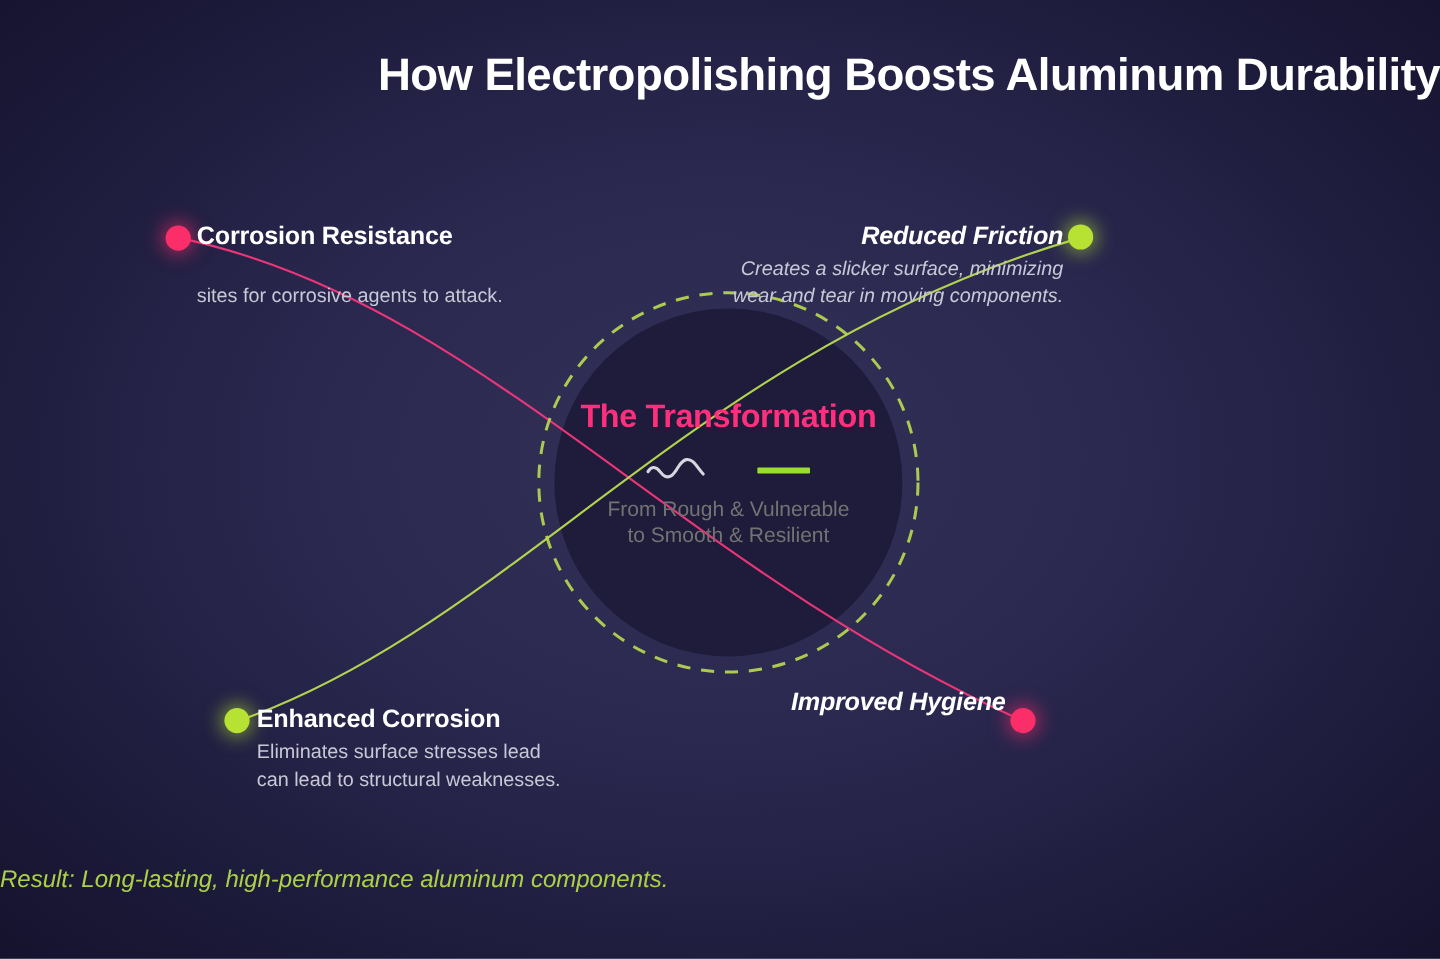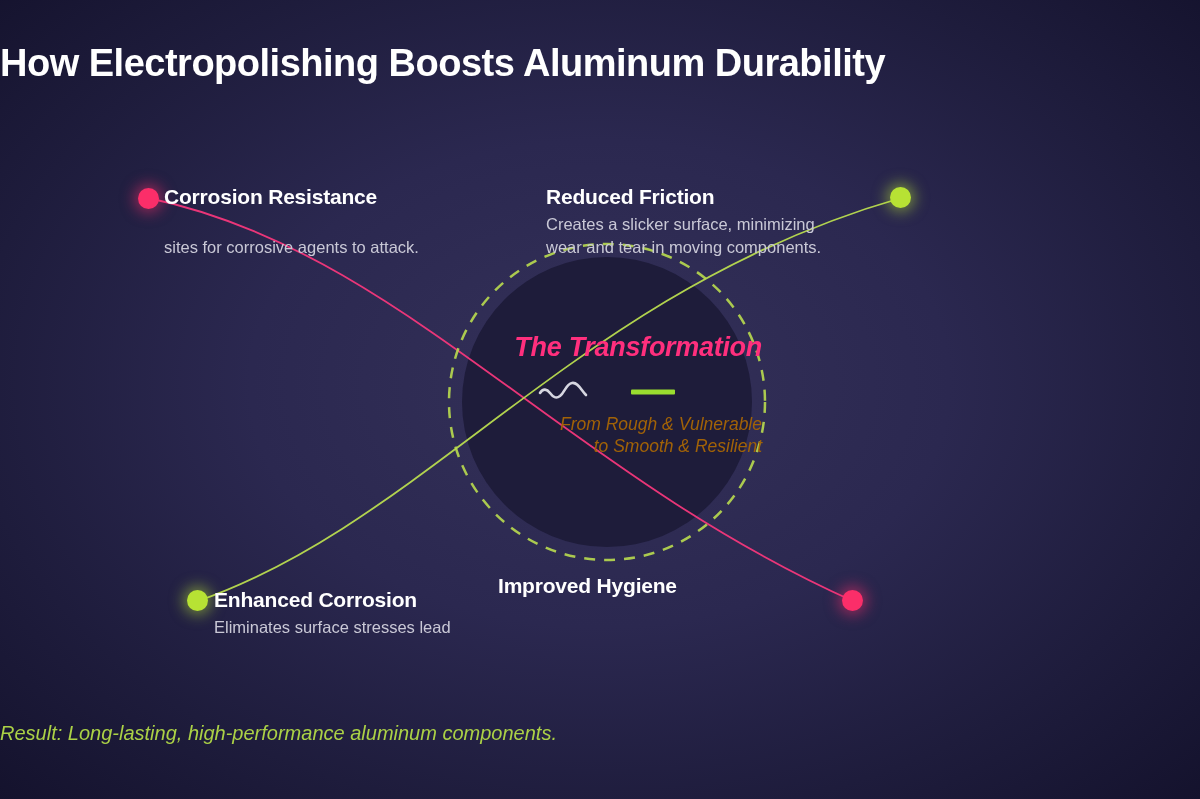"How Electropolishing Boosts Aluminum" .page-title { text-align: left -> right }
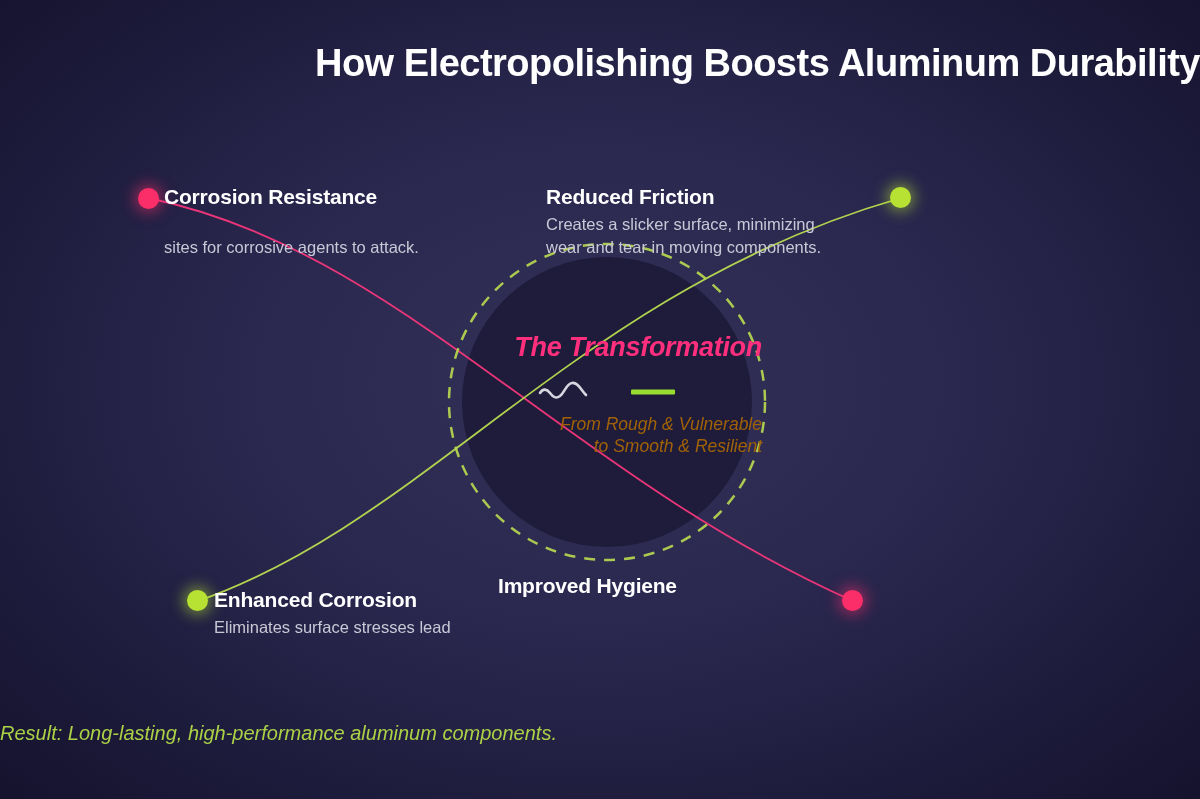"Reduced Friction" .callout.align-right { font-style: none -> italic; text-align: none -> right }
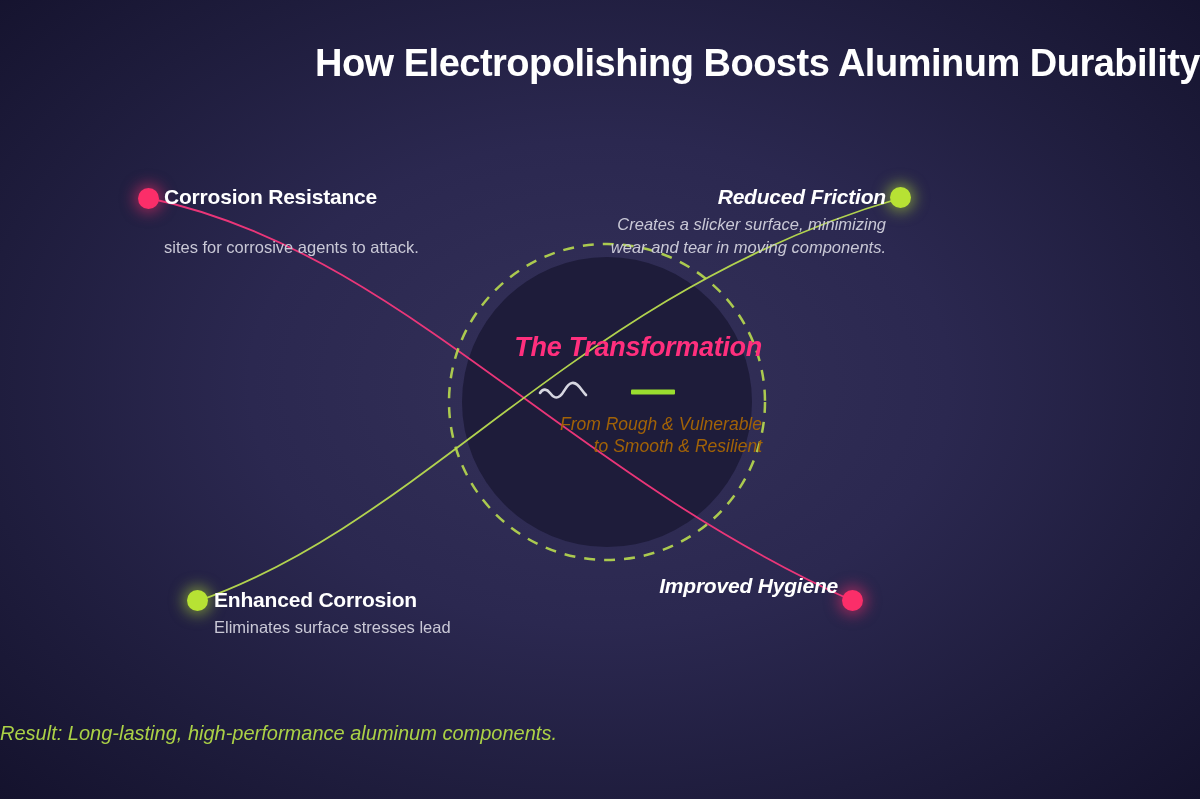"The Transformation" .center-content { font-style: italic -> none; text-align: right -> center }
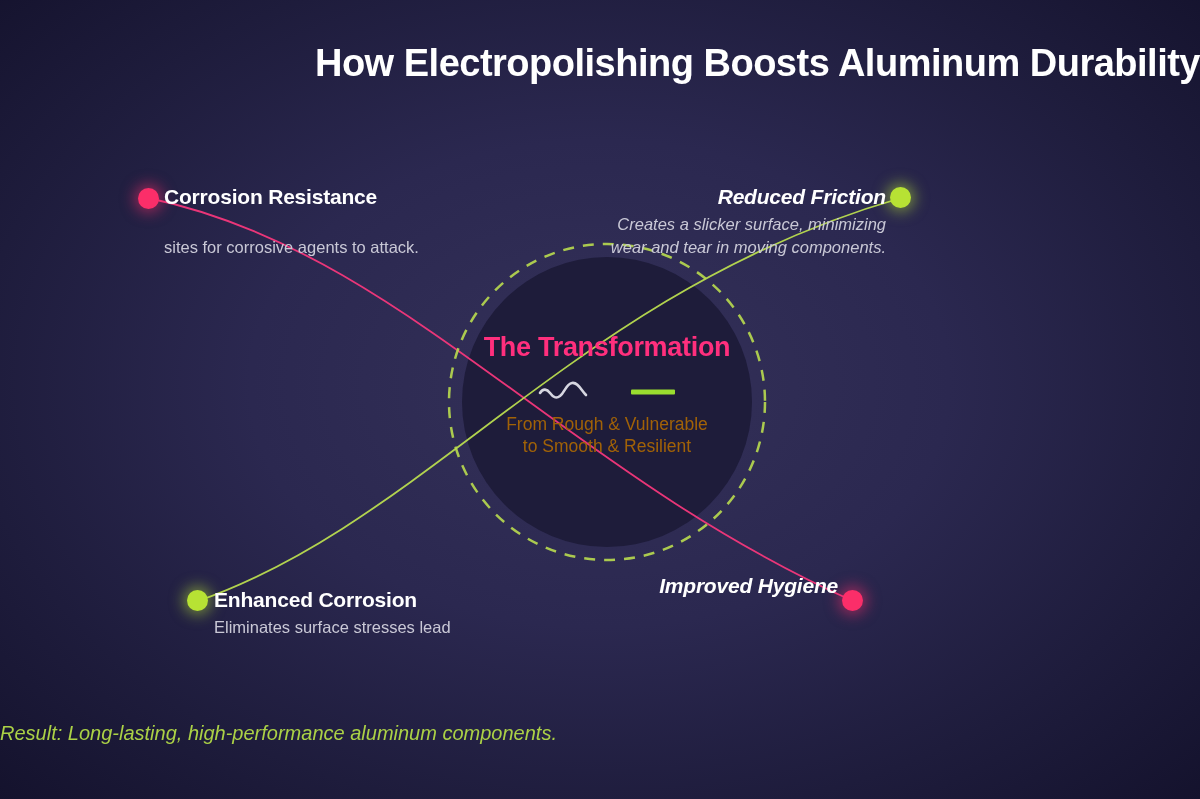"From Rough & Vulnerable" .center-sub { color: #a16207 -> #737373 }
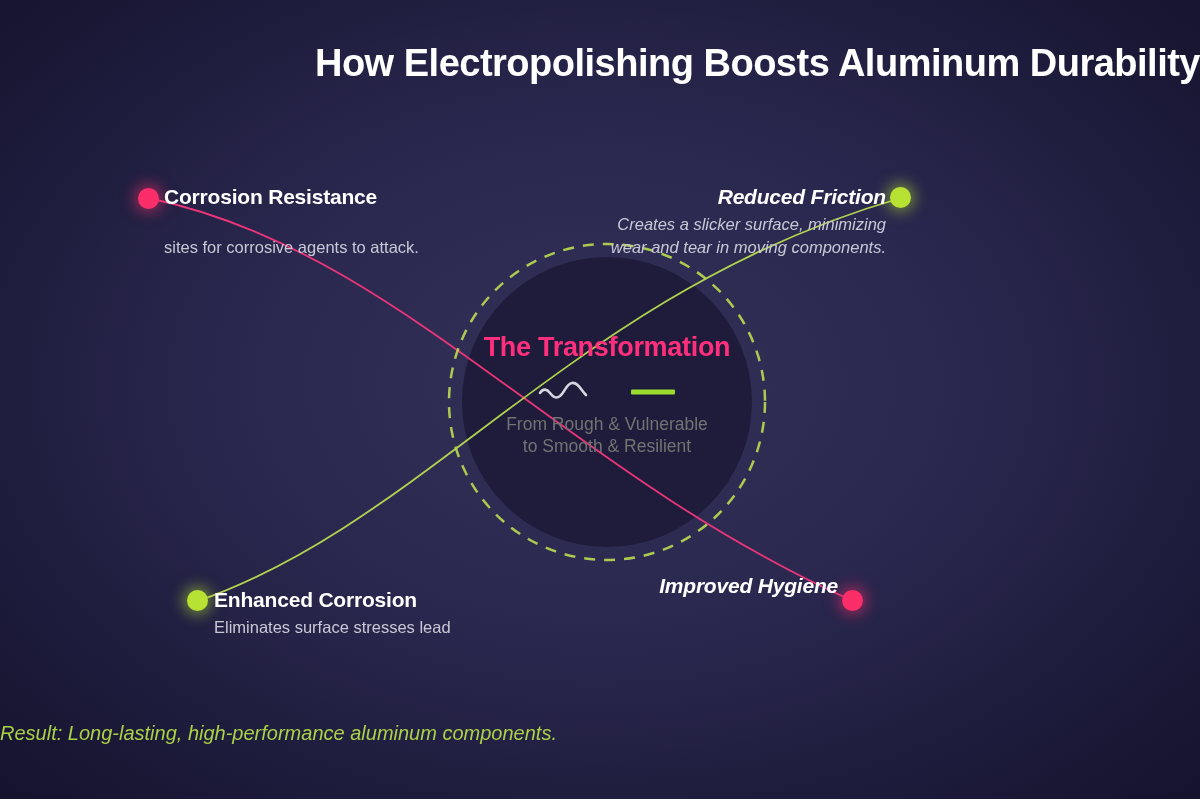"can lead to structural weaknesses." span { html: none -> <span>can lead to structural weaknesses.</span> }
